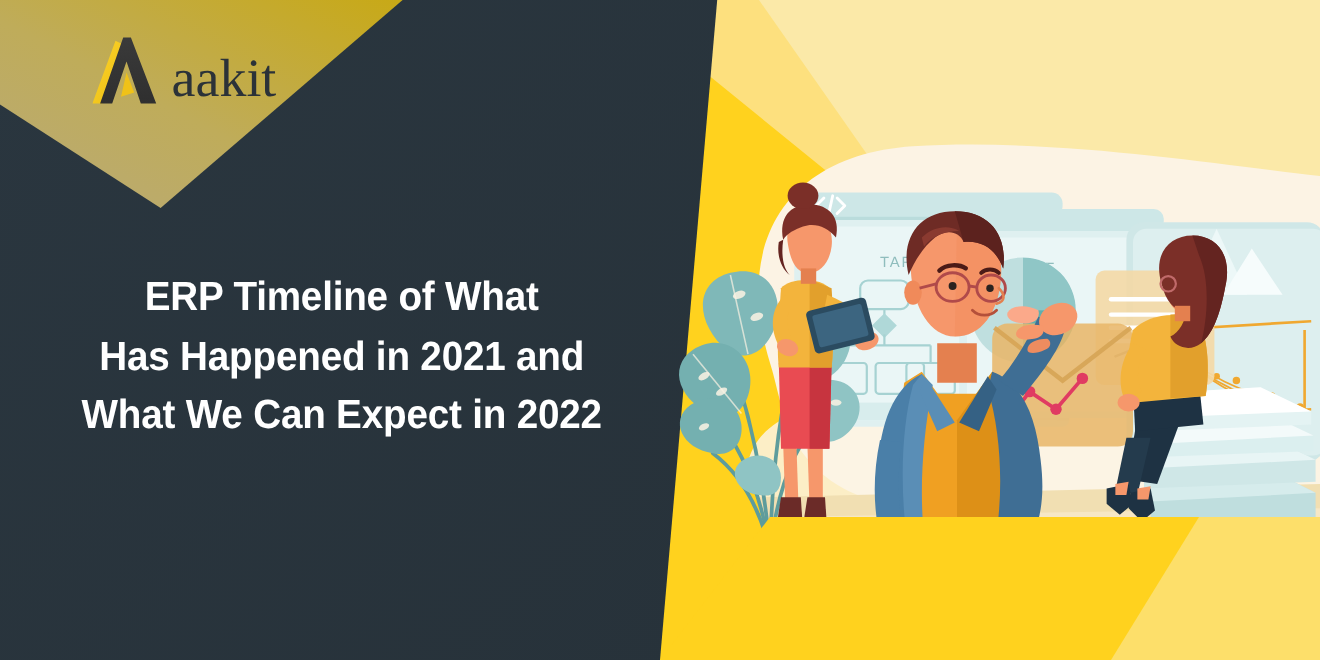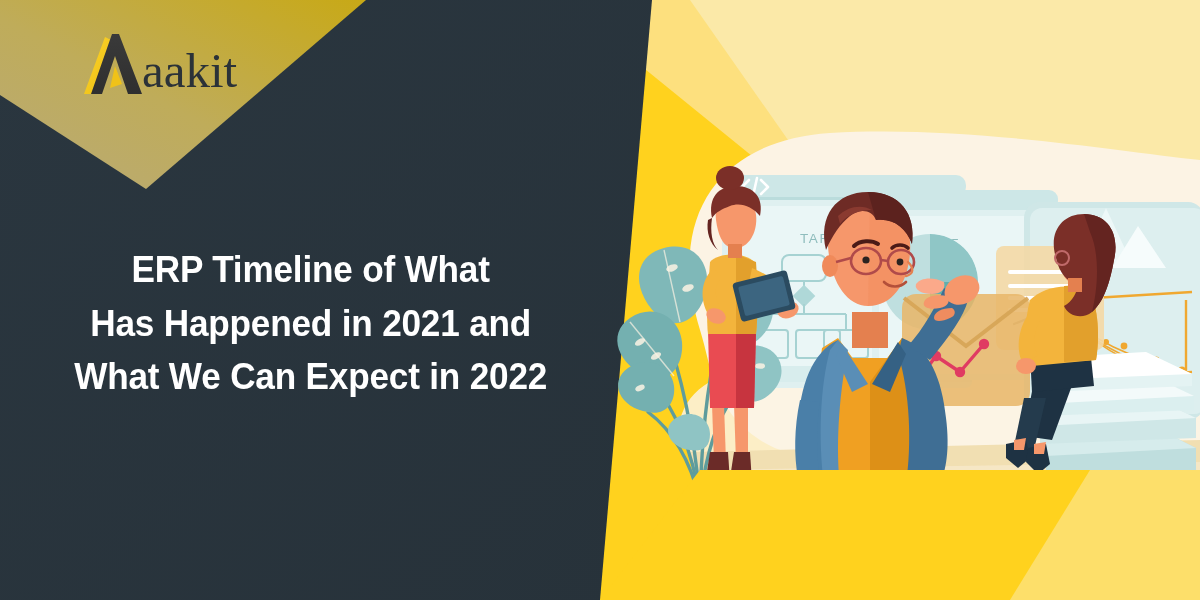"aakit" #logo { gap: 2px -> 16px }
